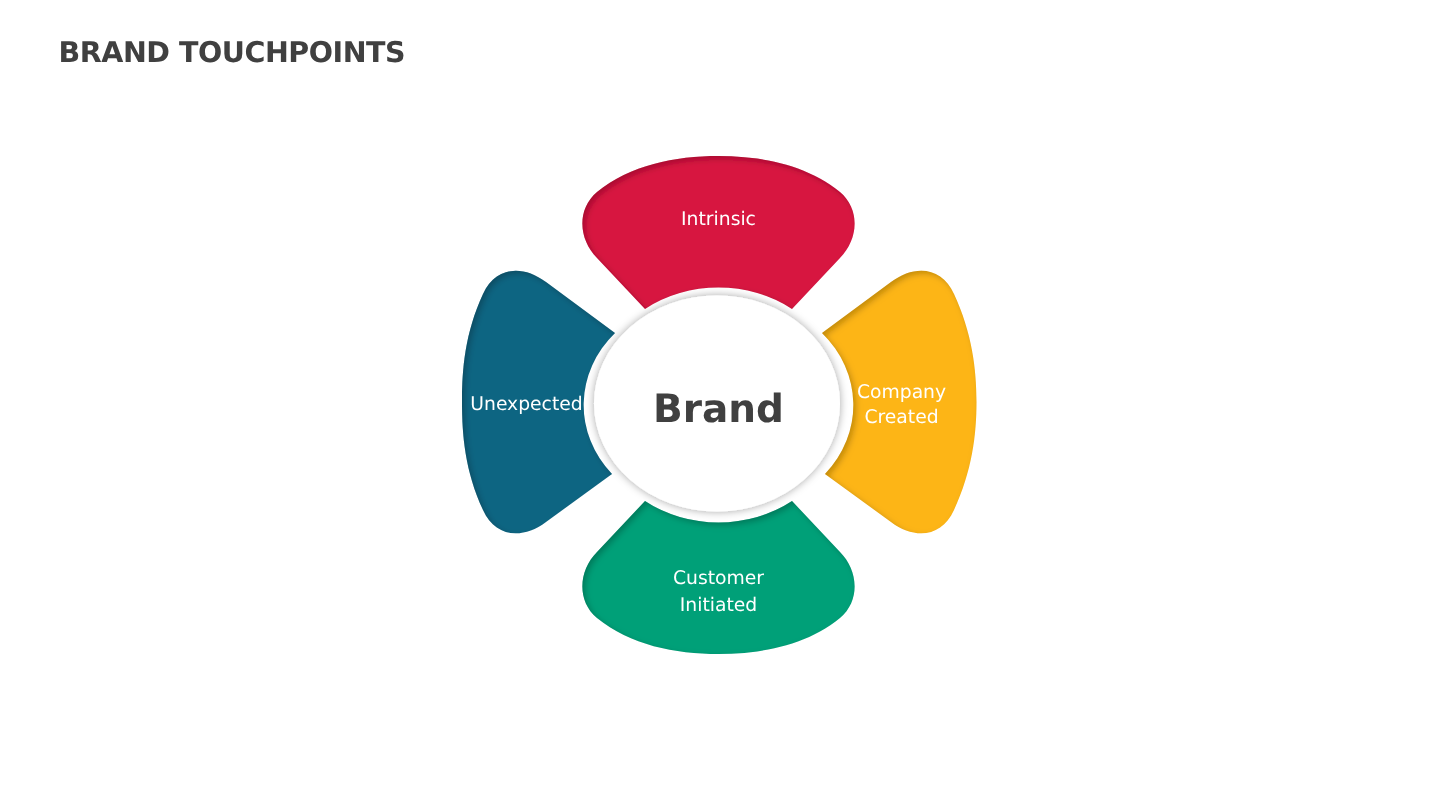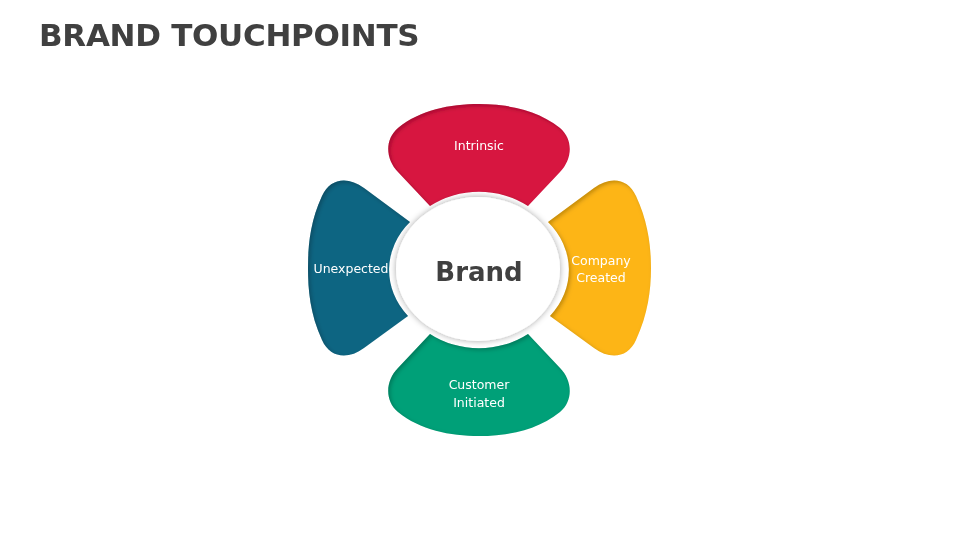"BRAND TOUCHPOINTS" .slide-title { font-size: 31px -> 19px }
